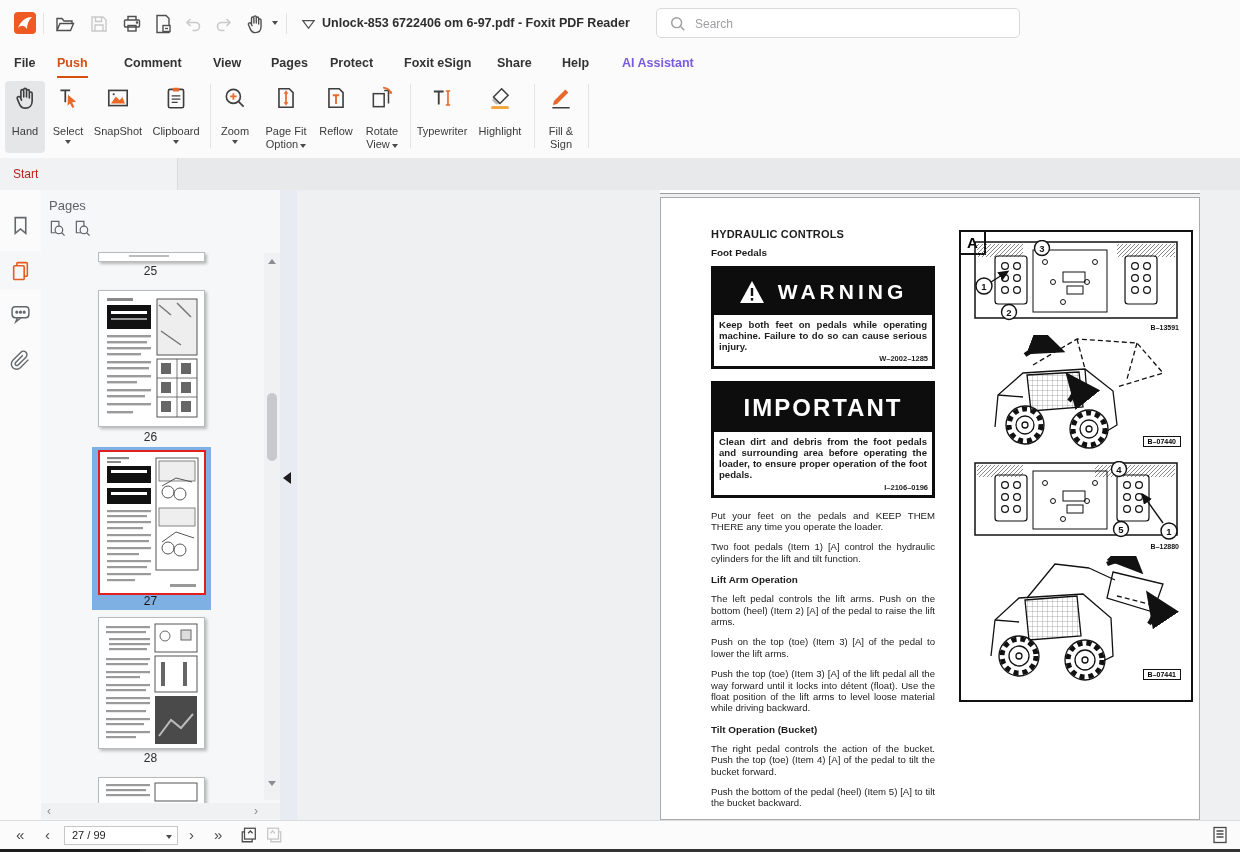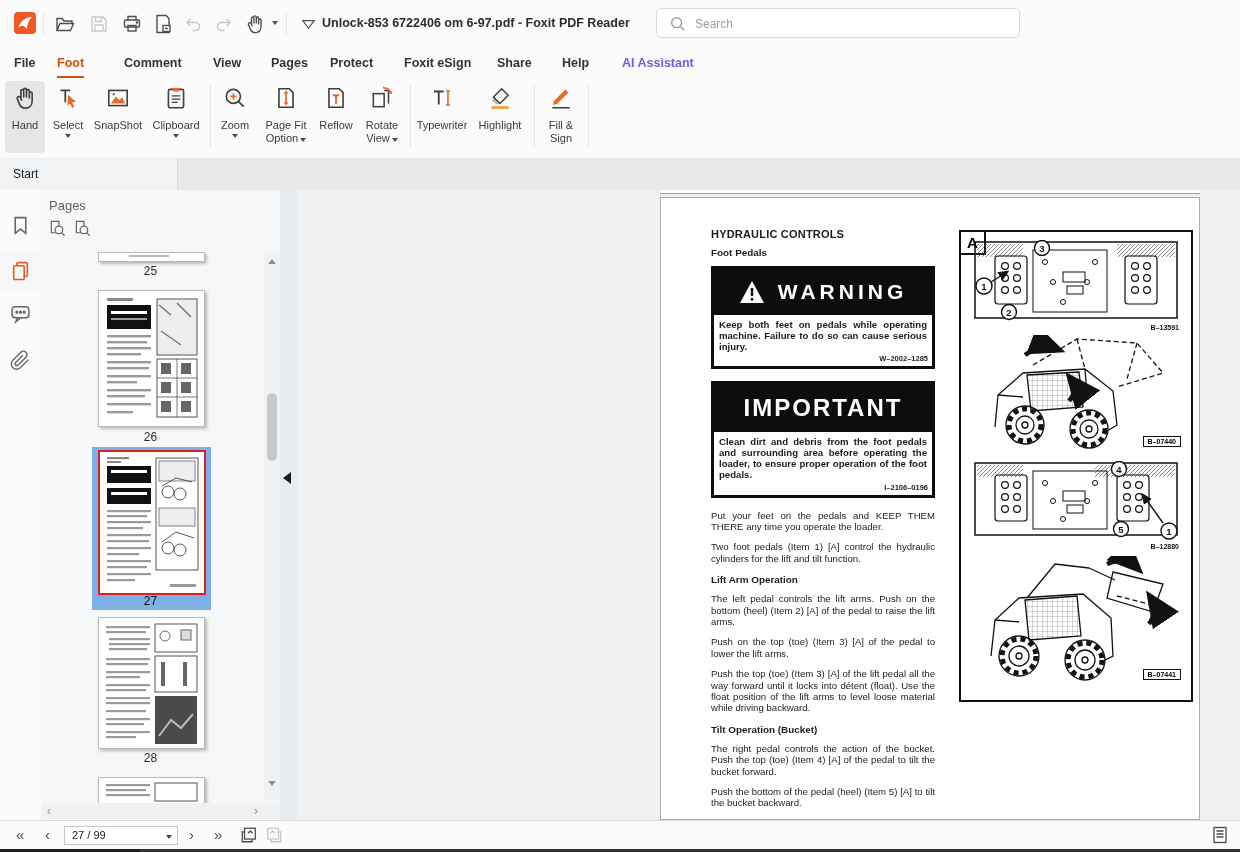"Foot" span.mi { text: Foot -> Push }
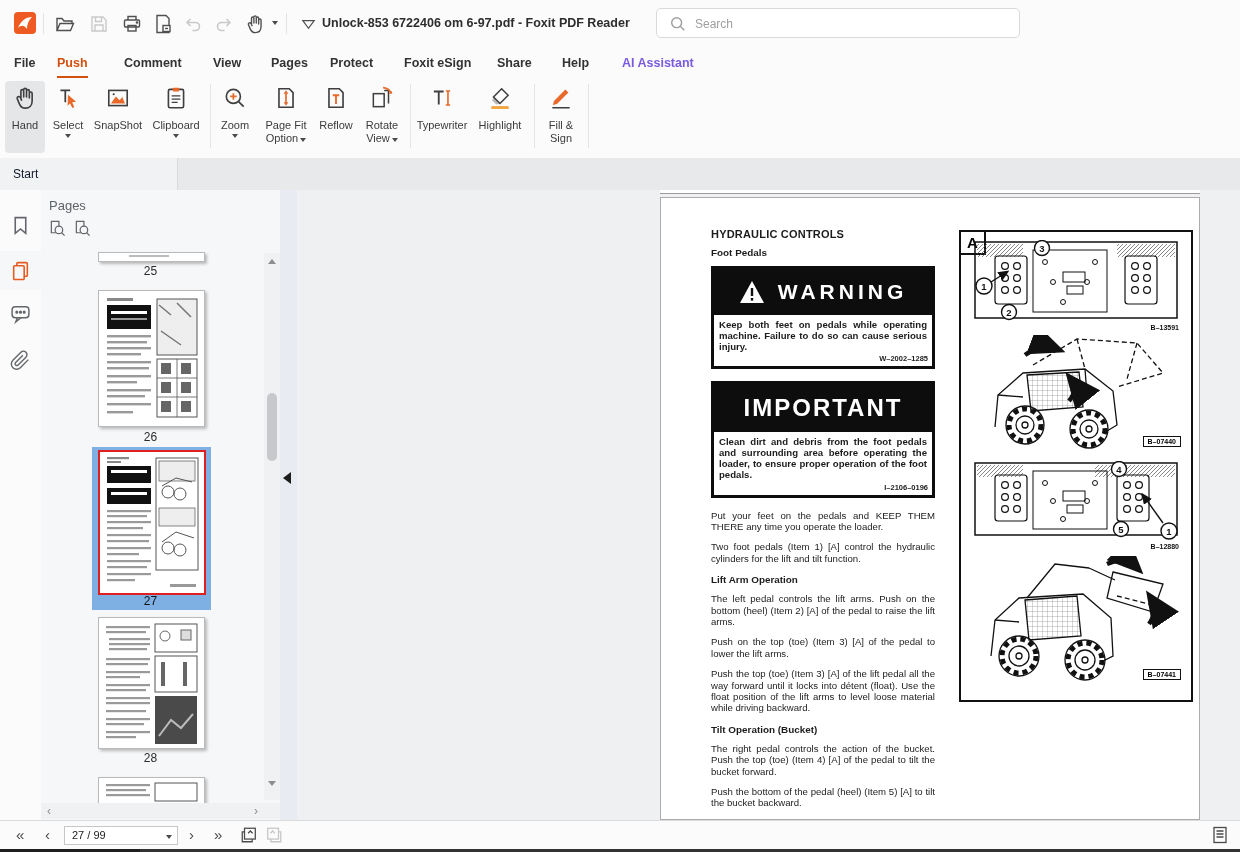"Hand" .rlab { margin-top: 8px -> 14px }
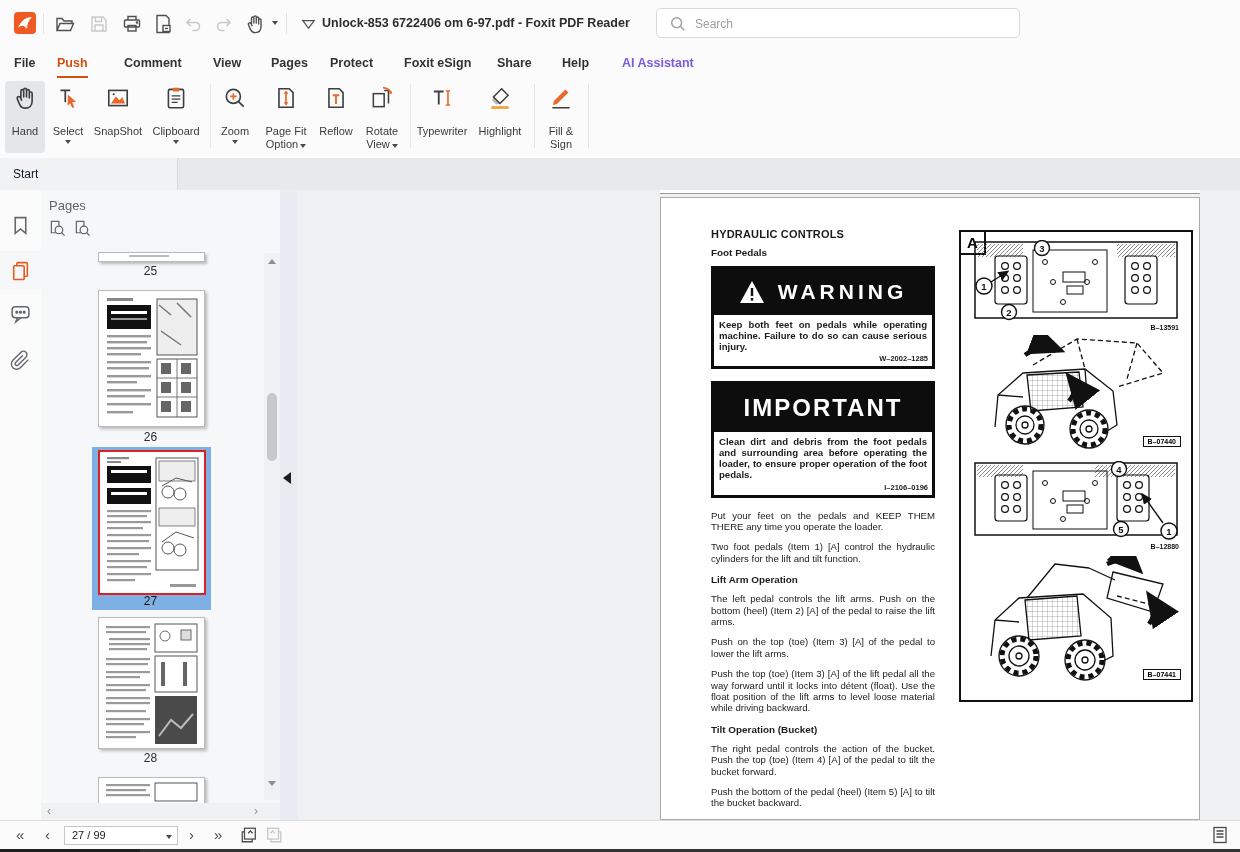"Start" #tab-start { color: #0f172a -> #b91c1c }
